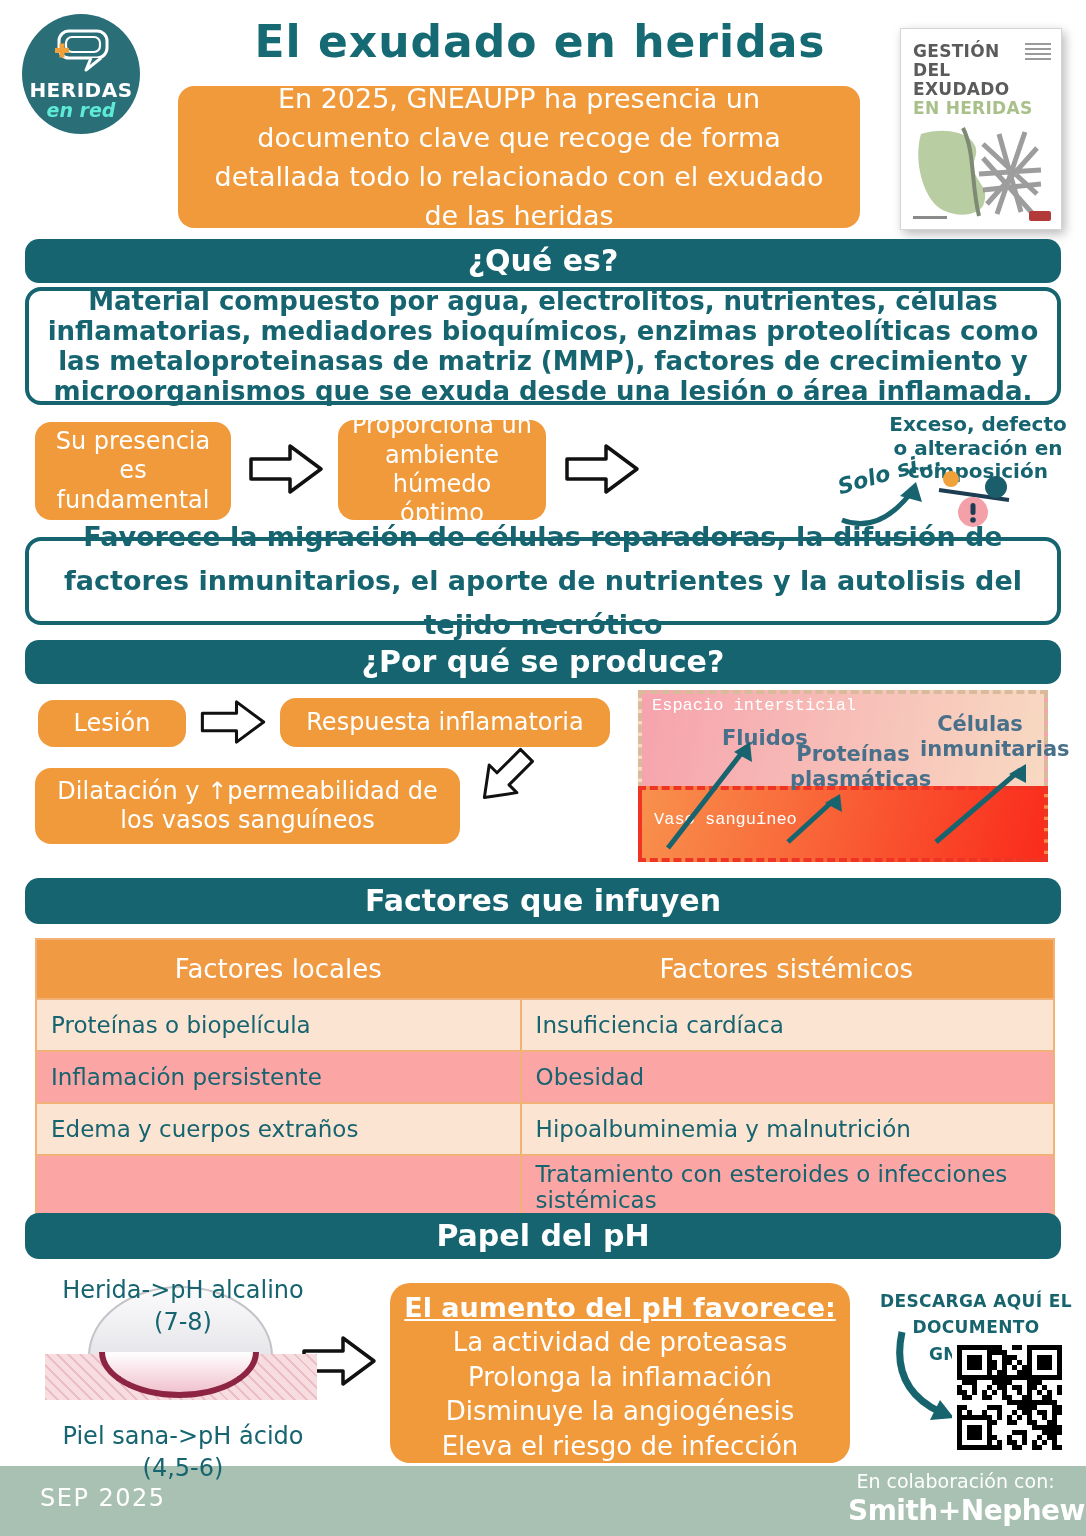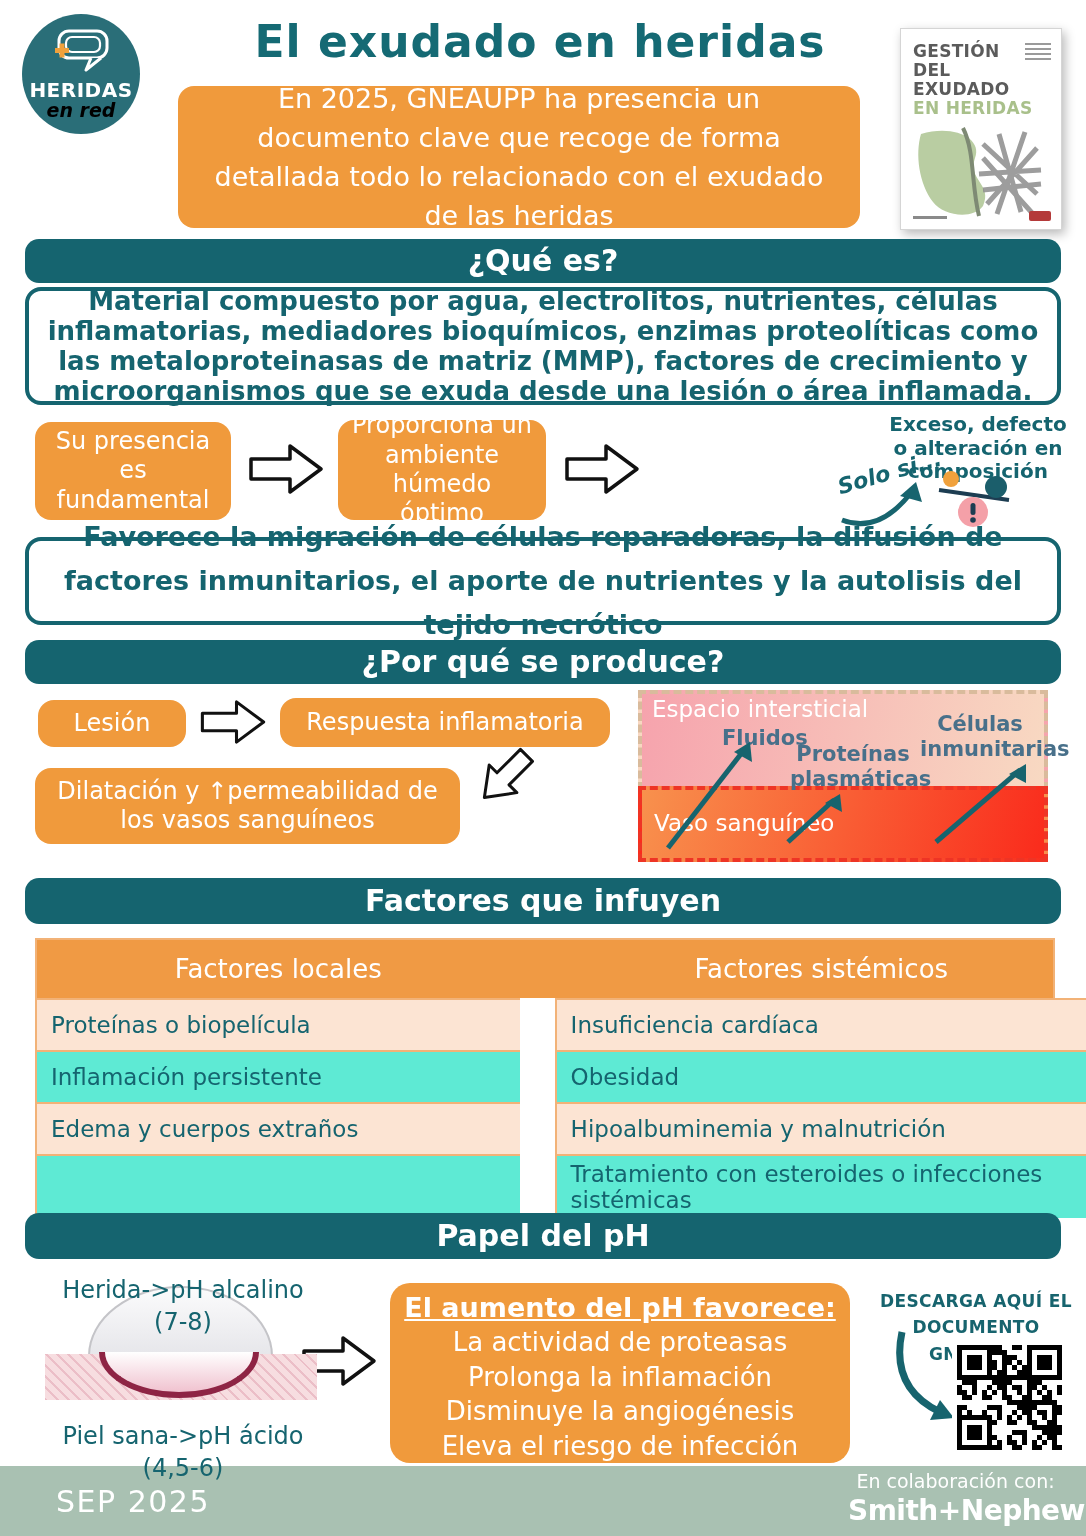"en red" .logo-tag { color: #000000 -> #5eead4 }
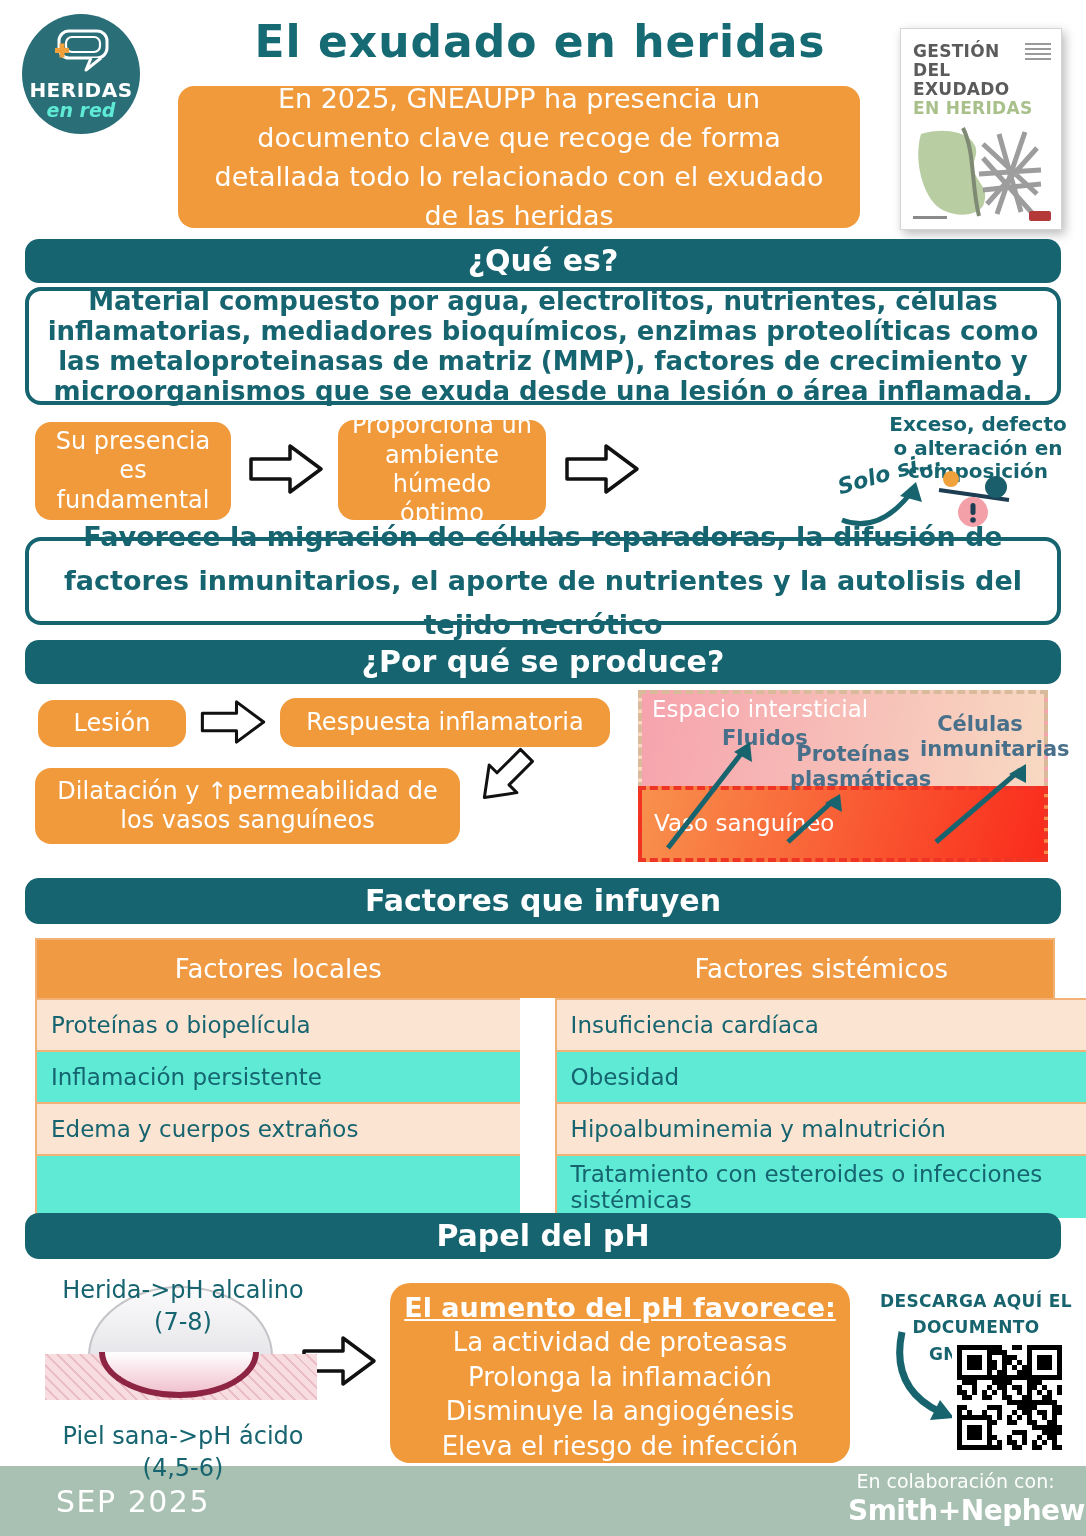"Espacio intersticial" .vwhite { font-family: none -> Liberation Mono, monospace; font-size: 23px -> 17px }
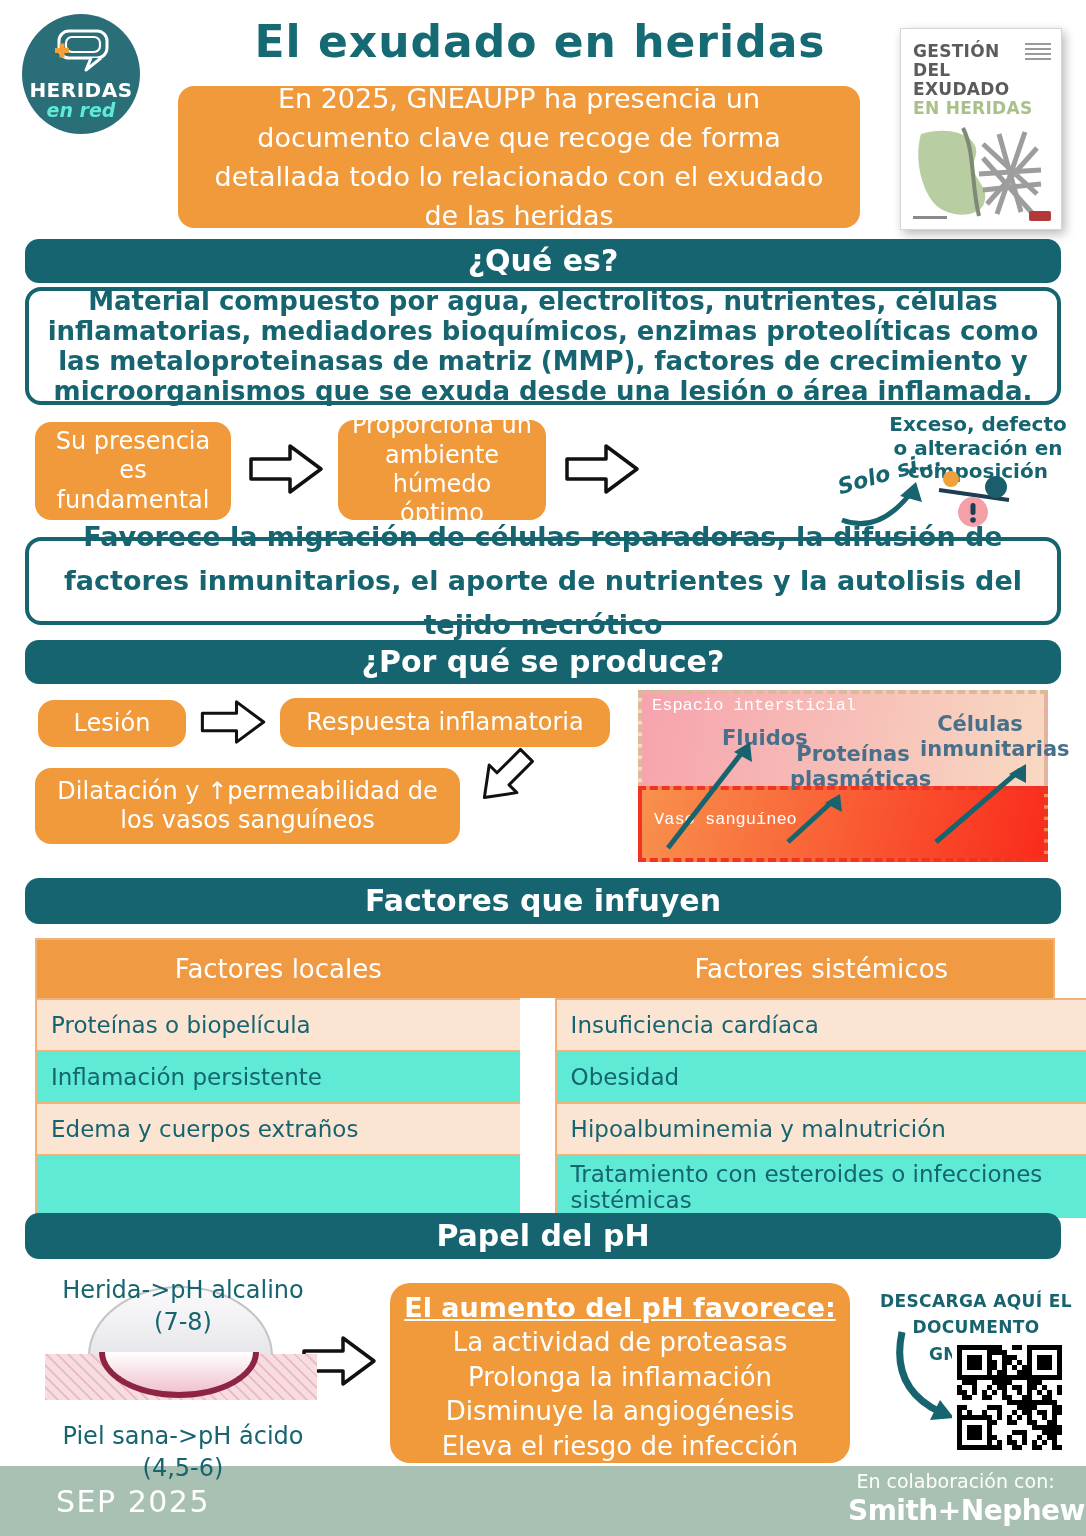"Factores locales" .frow { gap: 35px -> none }
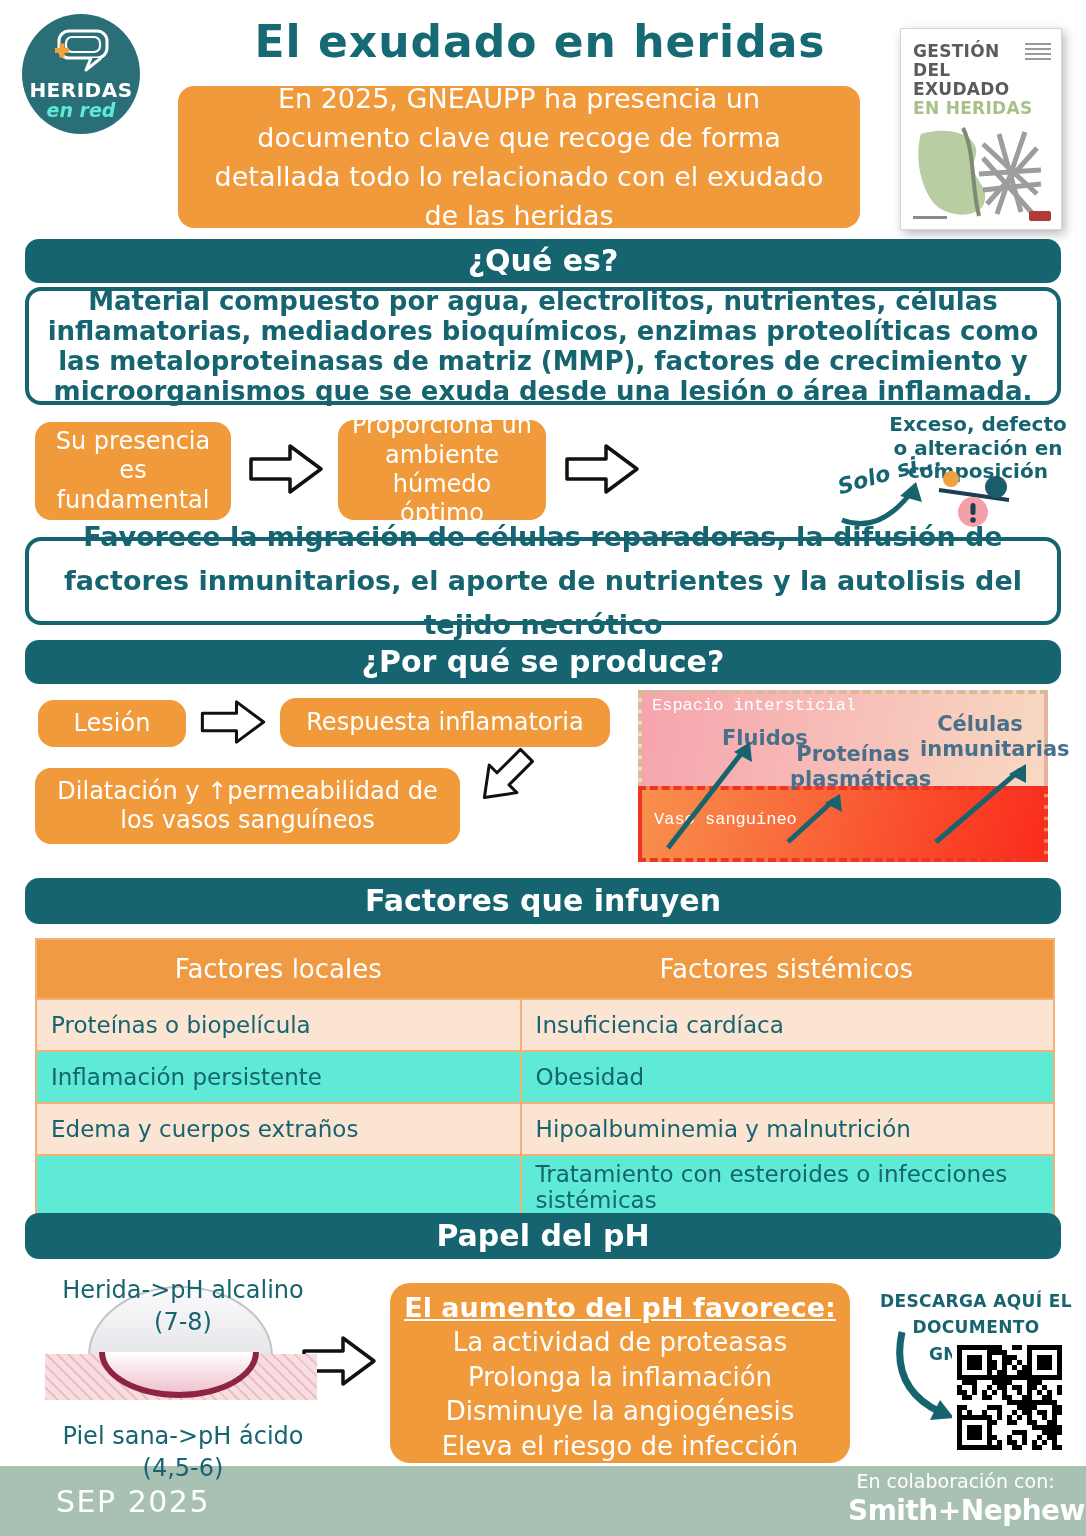"Inflamación persistente" .bg-white { background: #5eead4 -> #fca5a5 }
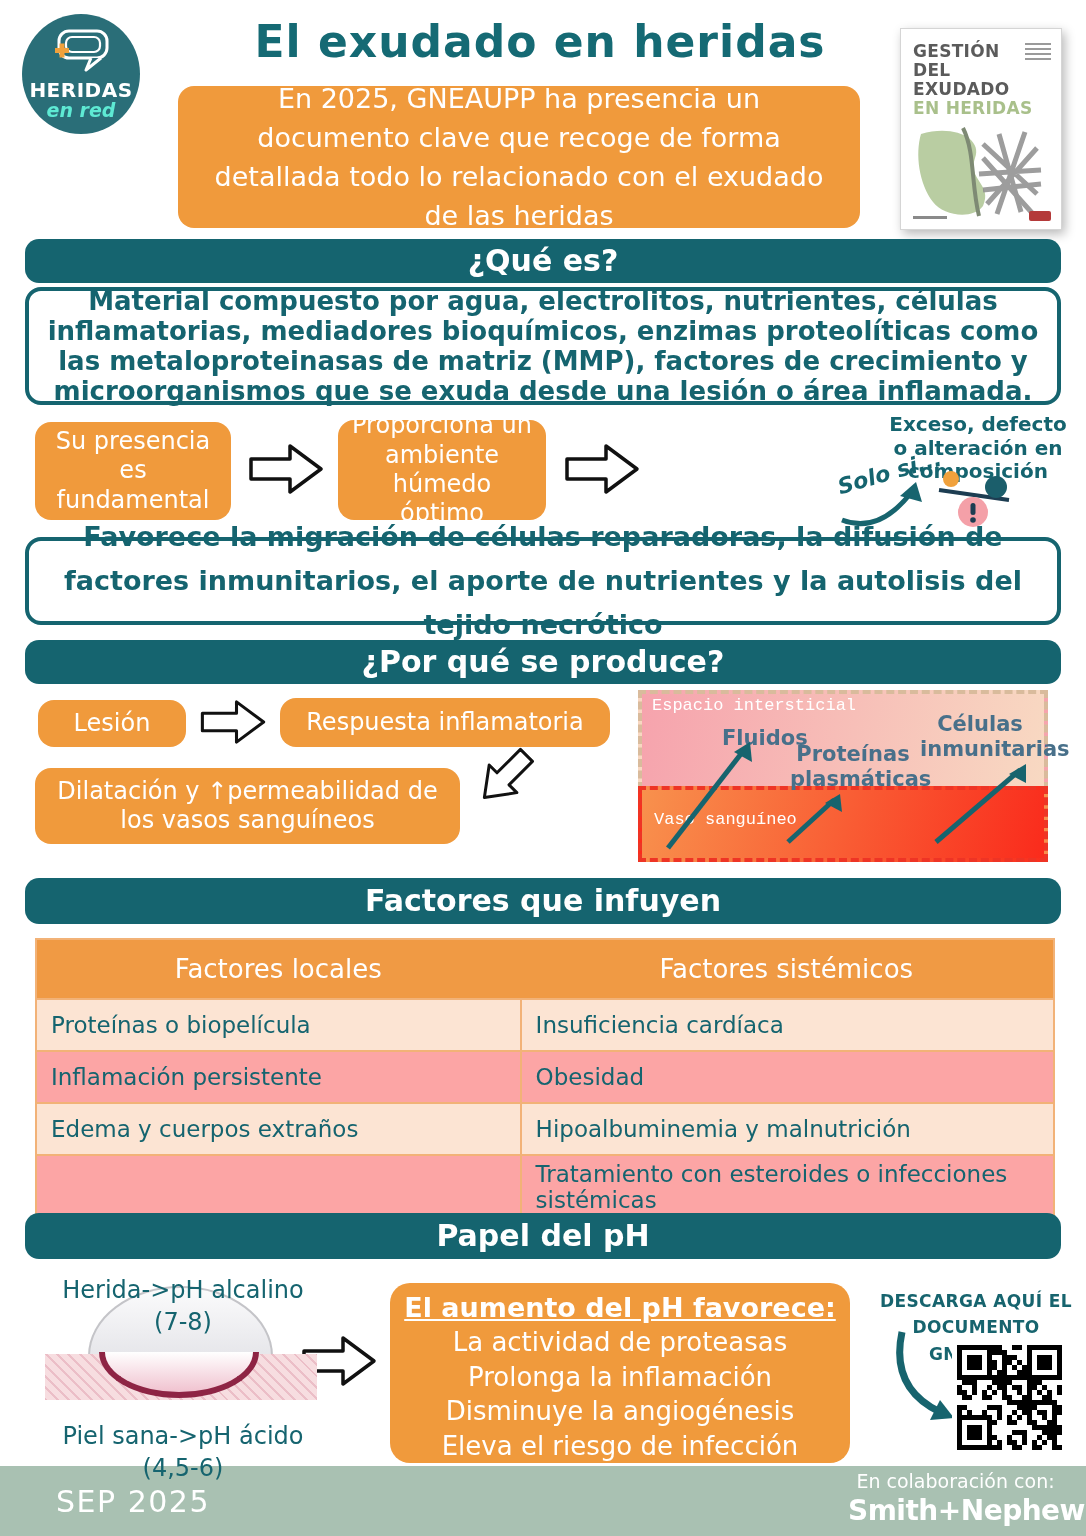"SEP 2025" .f-date { font-size: 30px -> 24px; margin-left: 16px -> none }
